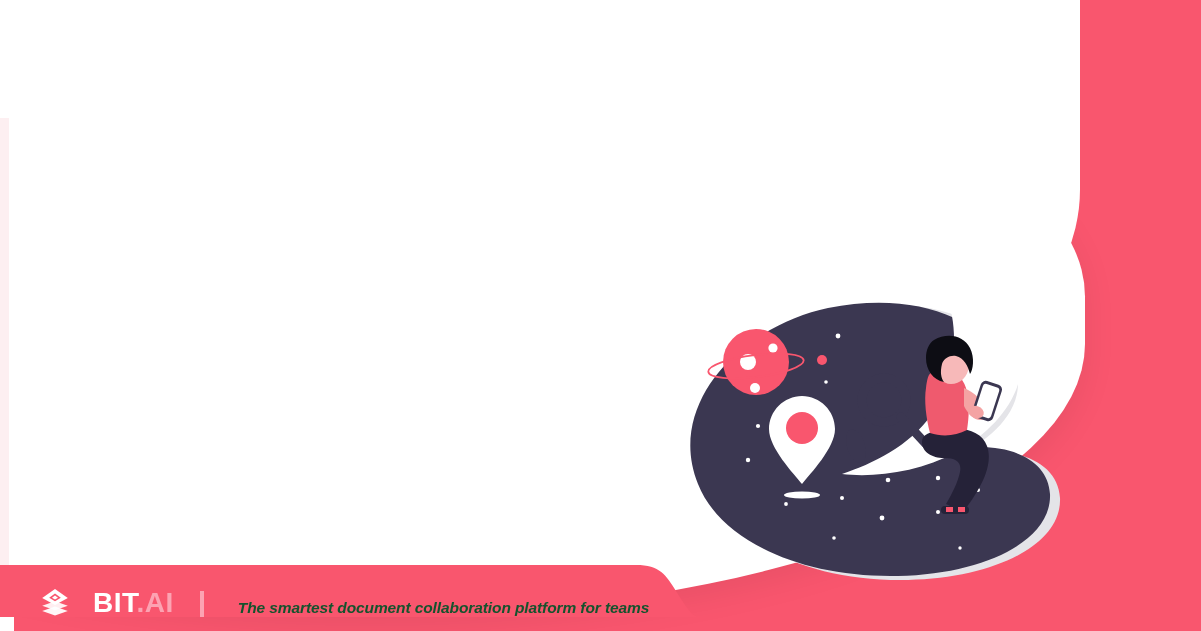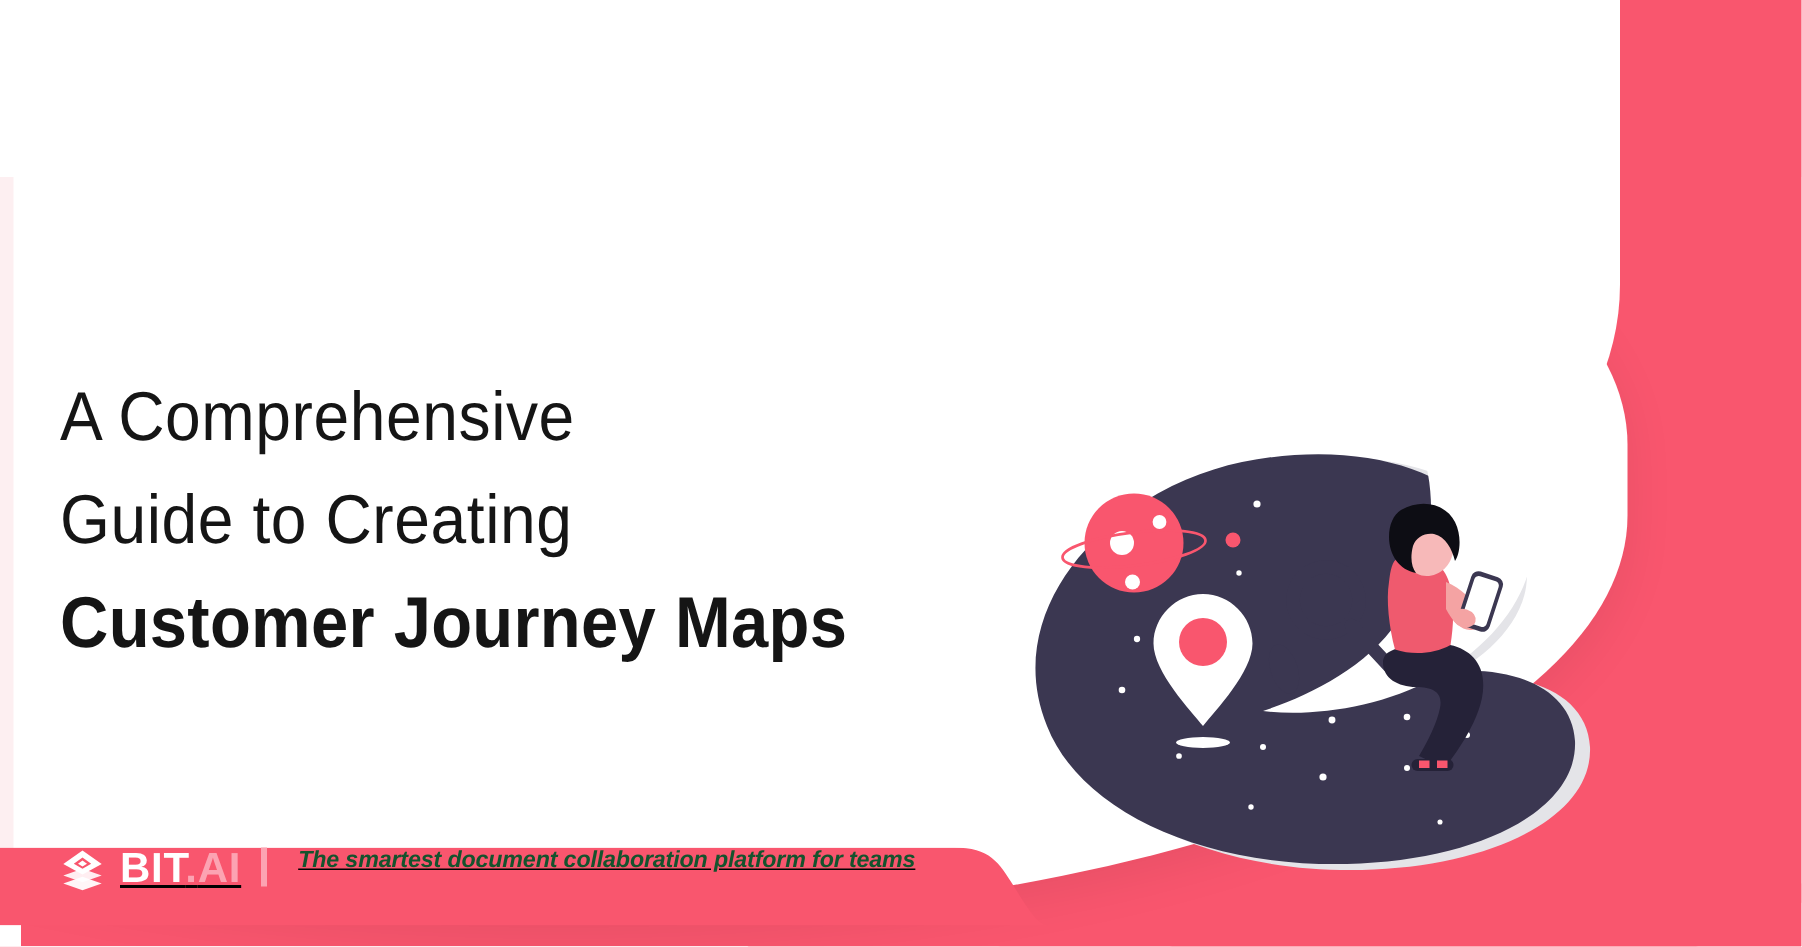"A Comprehensive" div { html: <div> <span>A Comprehensive</span> <span>Guide to Creating</span> <span>Customer Journey Maps</span> </div> -> none }
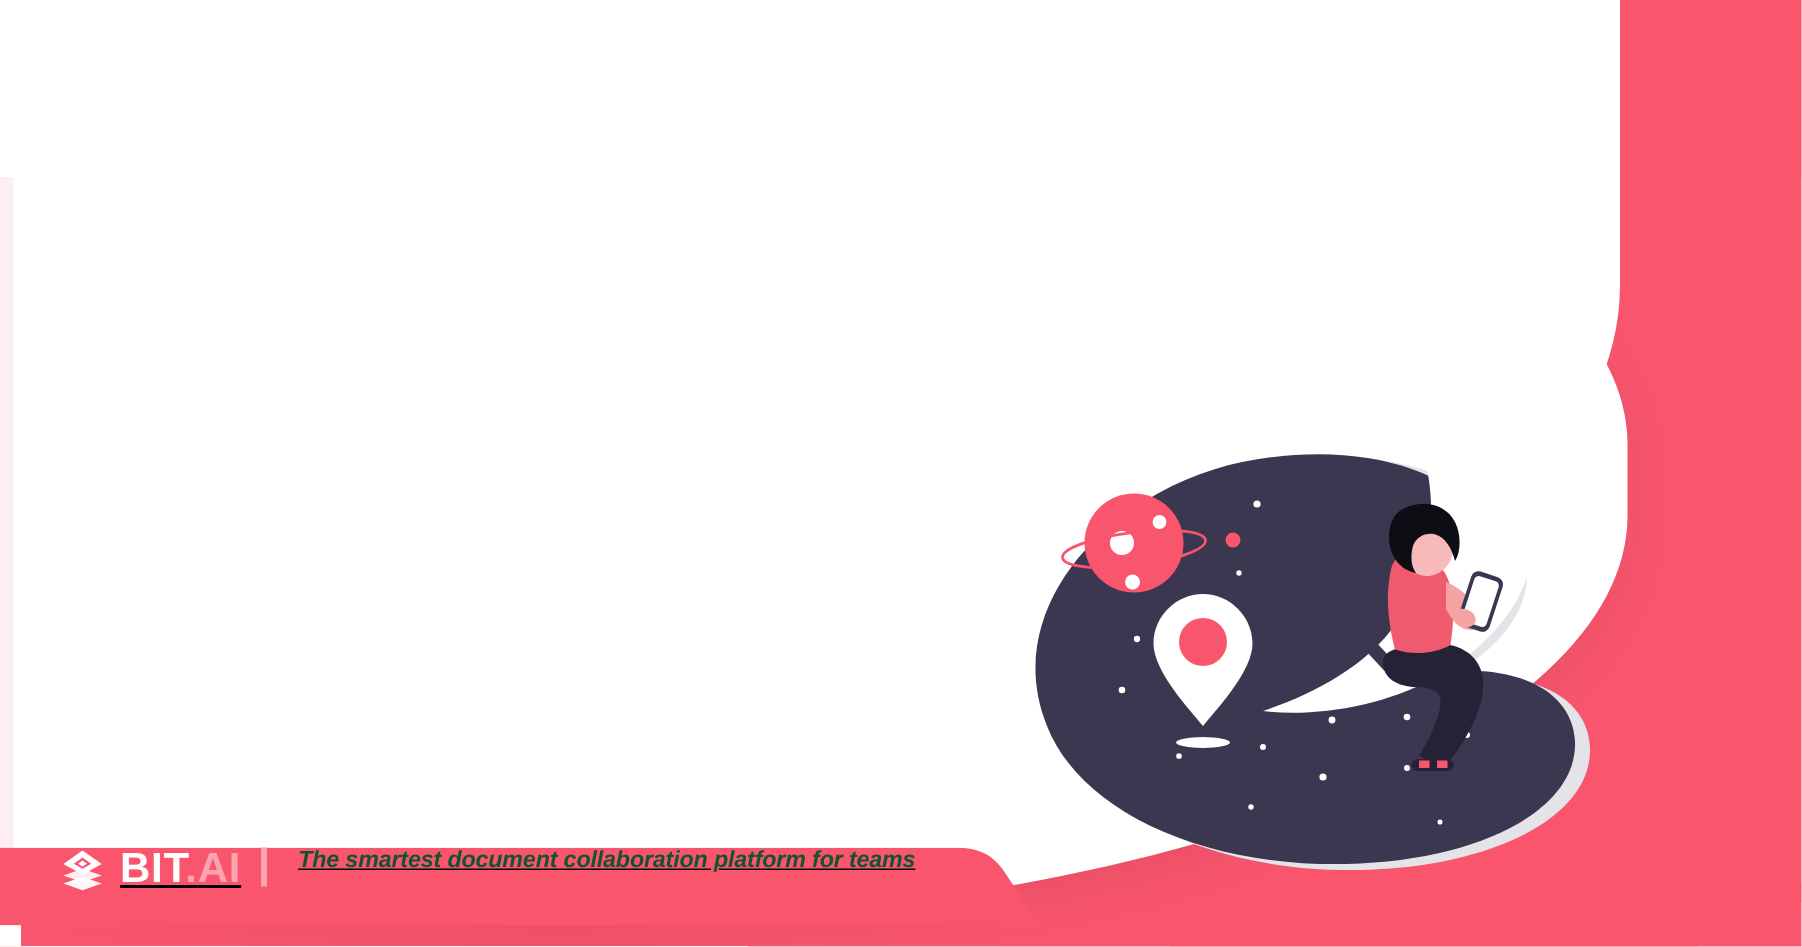"BIT.AI" #footer-content { align-items: flex-start -> flex-end; gap: 3px -> 16px; text-decoration: underline -> none }
